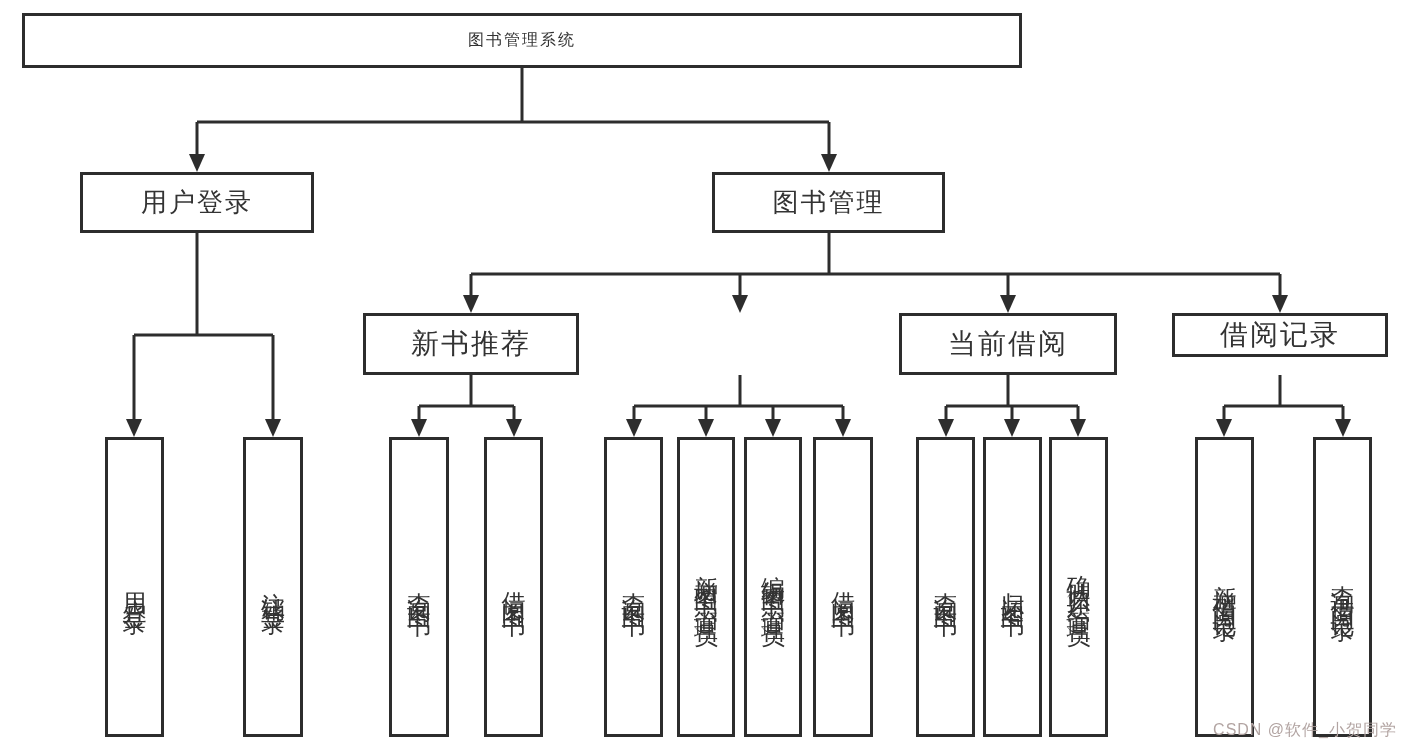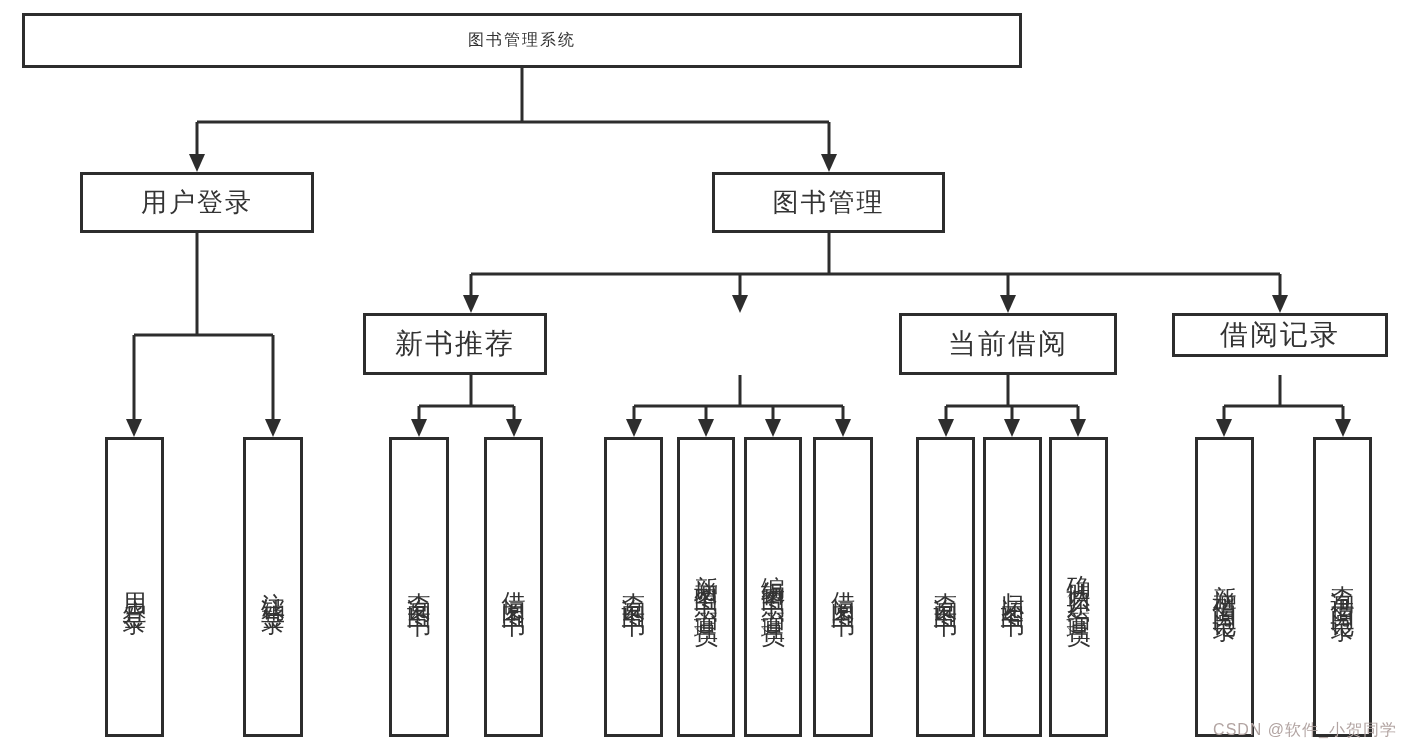"新书推荐" div.node { width: 184px -> 216px }
